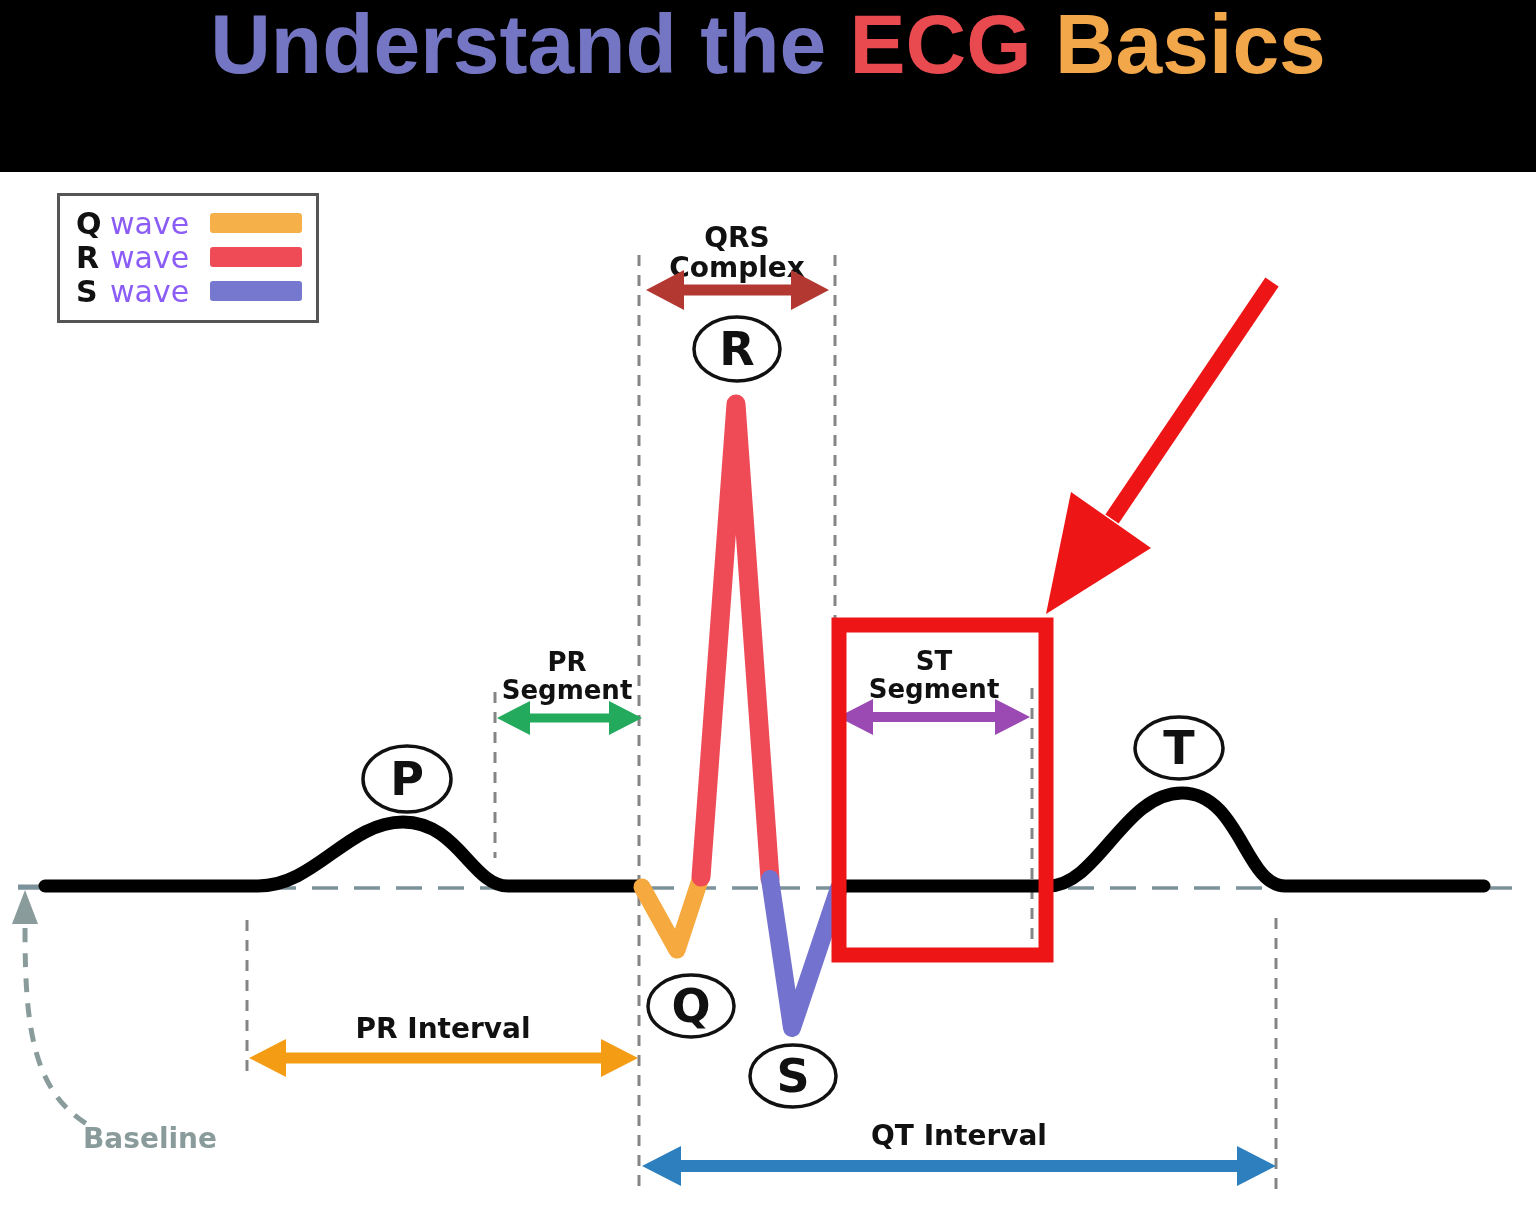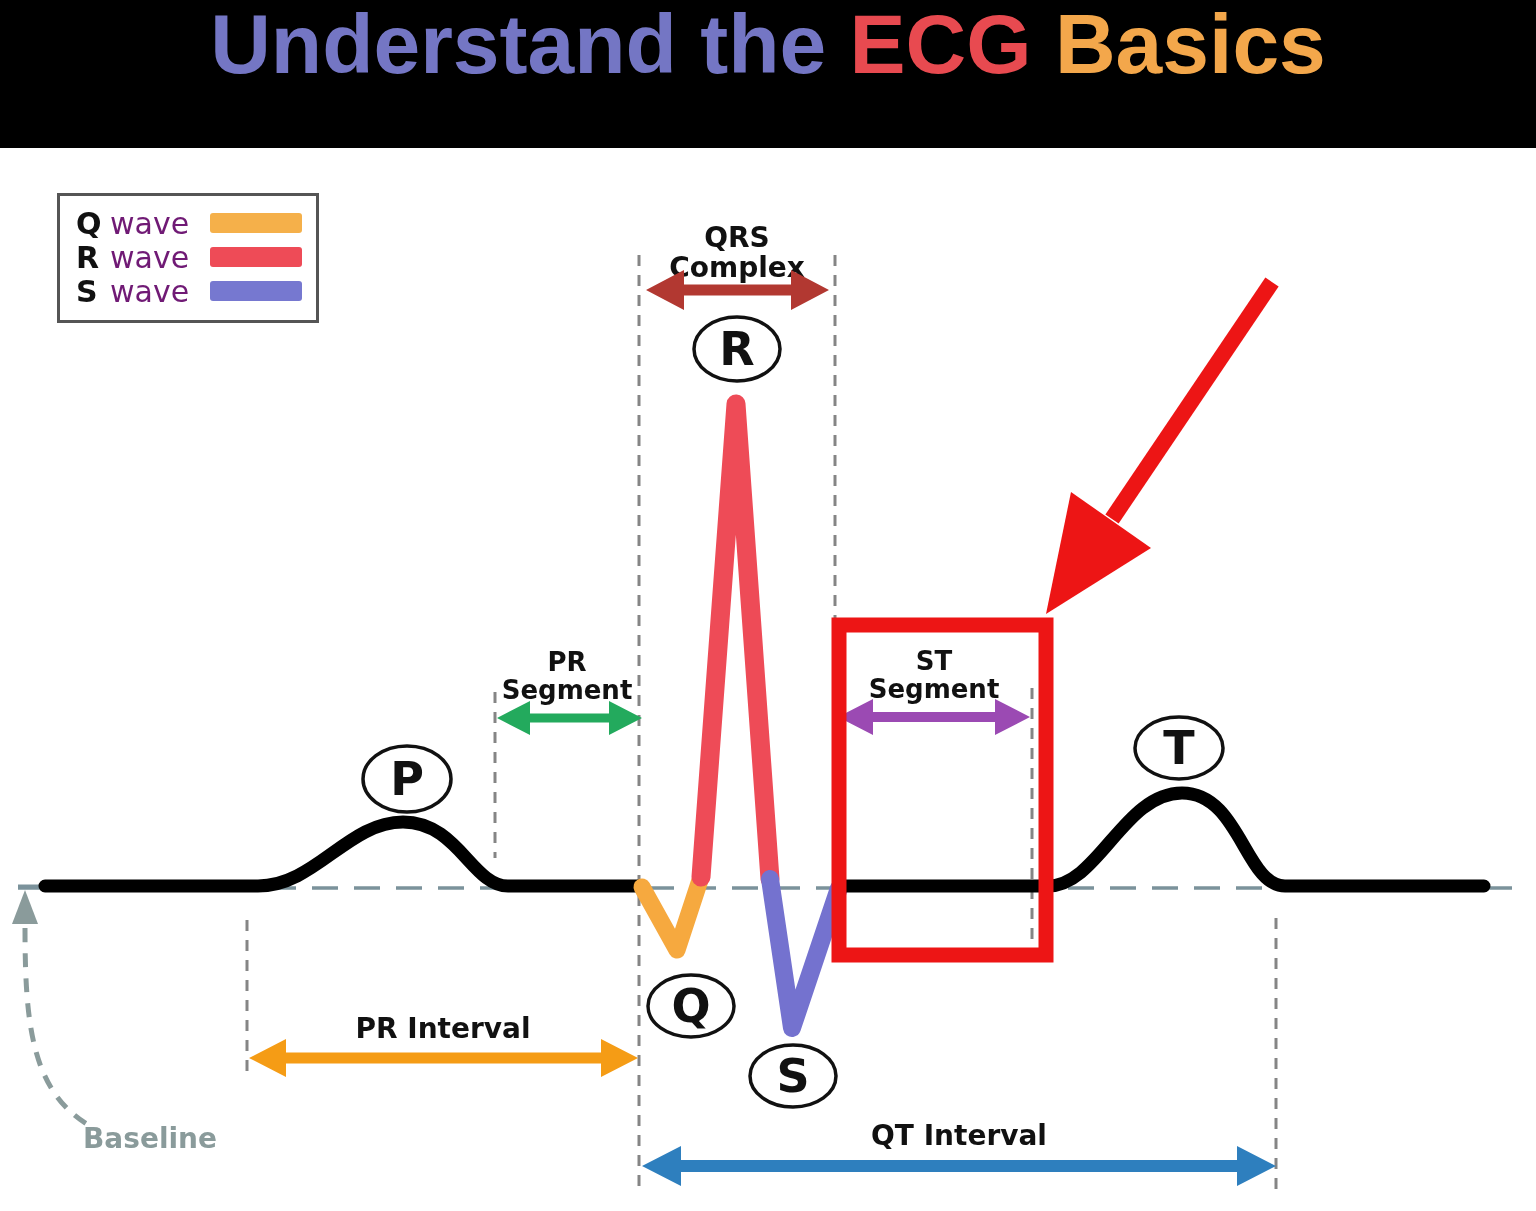"Understand the ECG Basics" .header { height: 148px -> 172px }
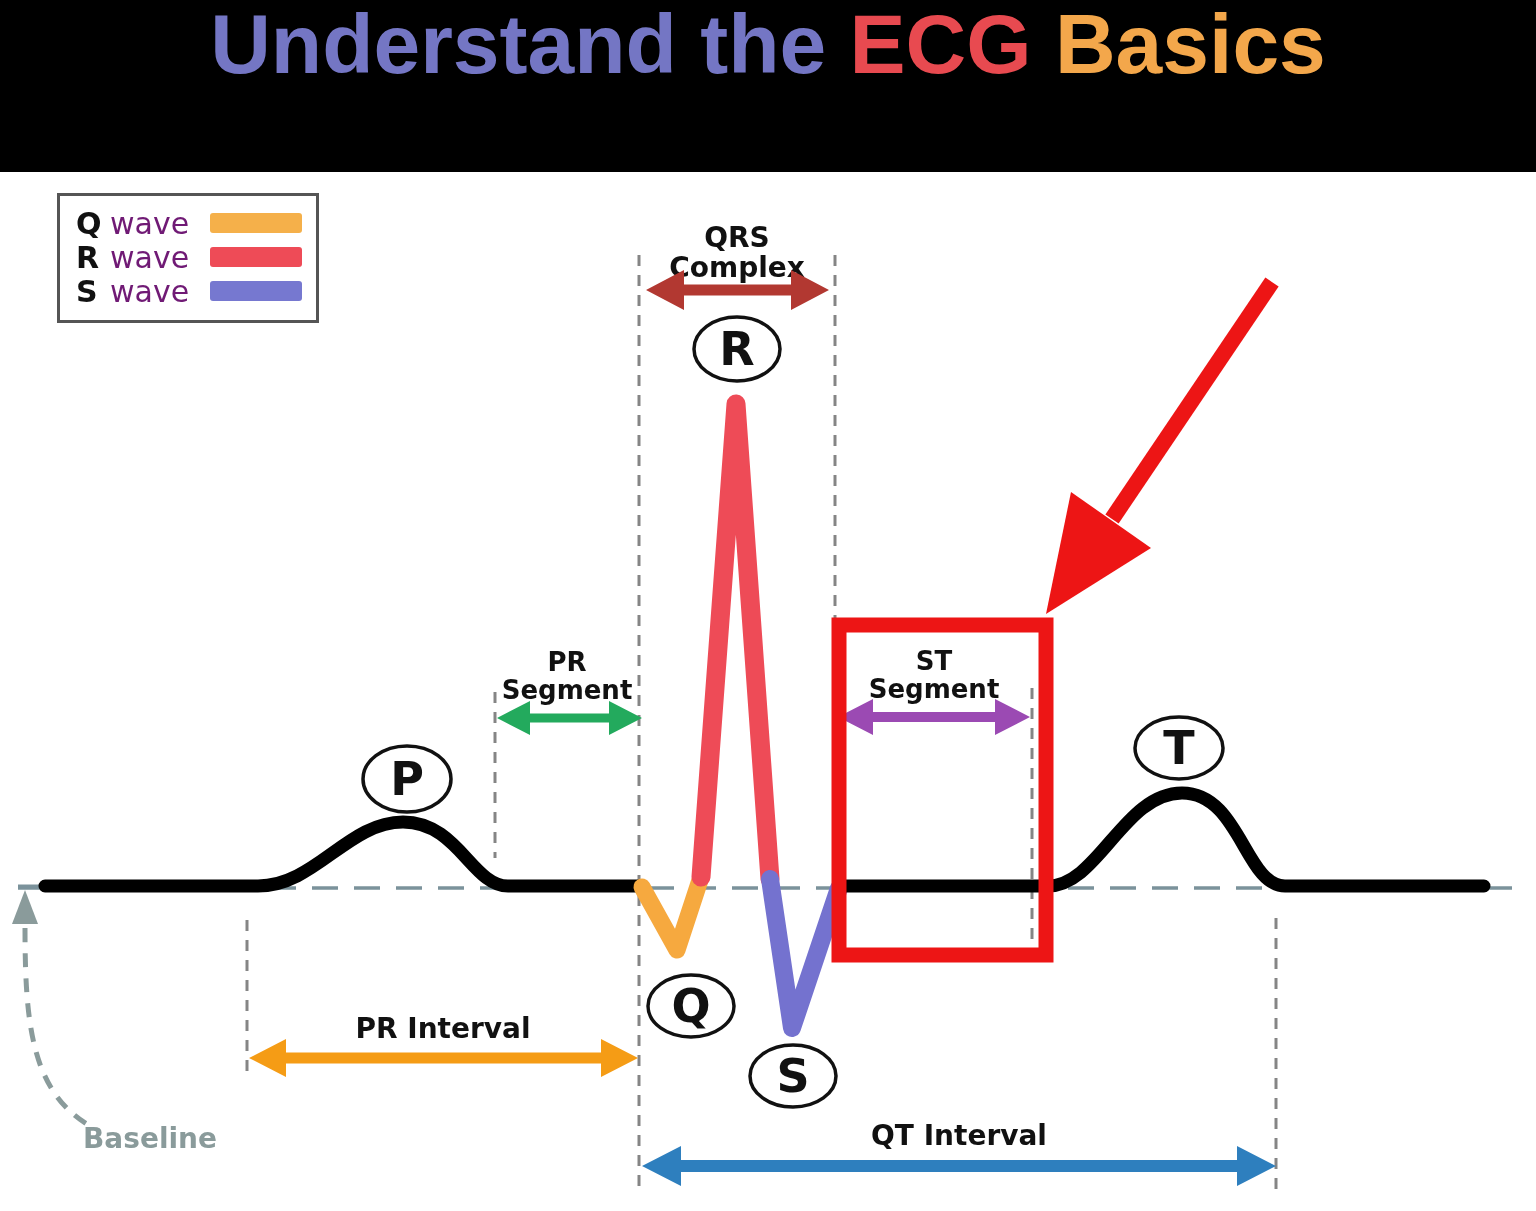"wave" .legend-word { color: #701a75 -> #8b5cf6 }
